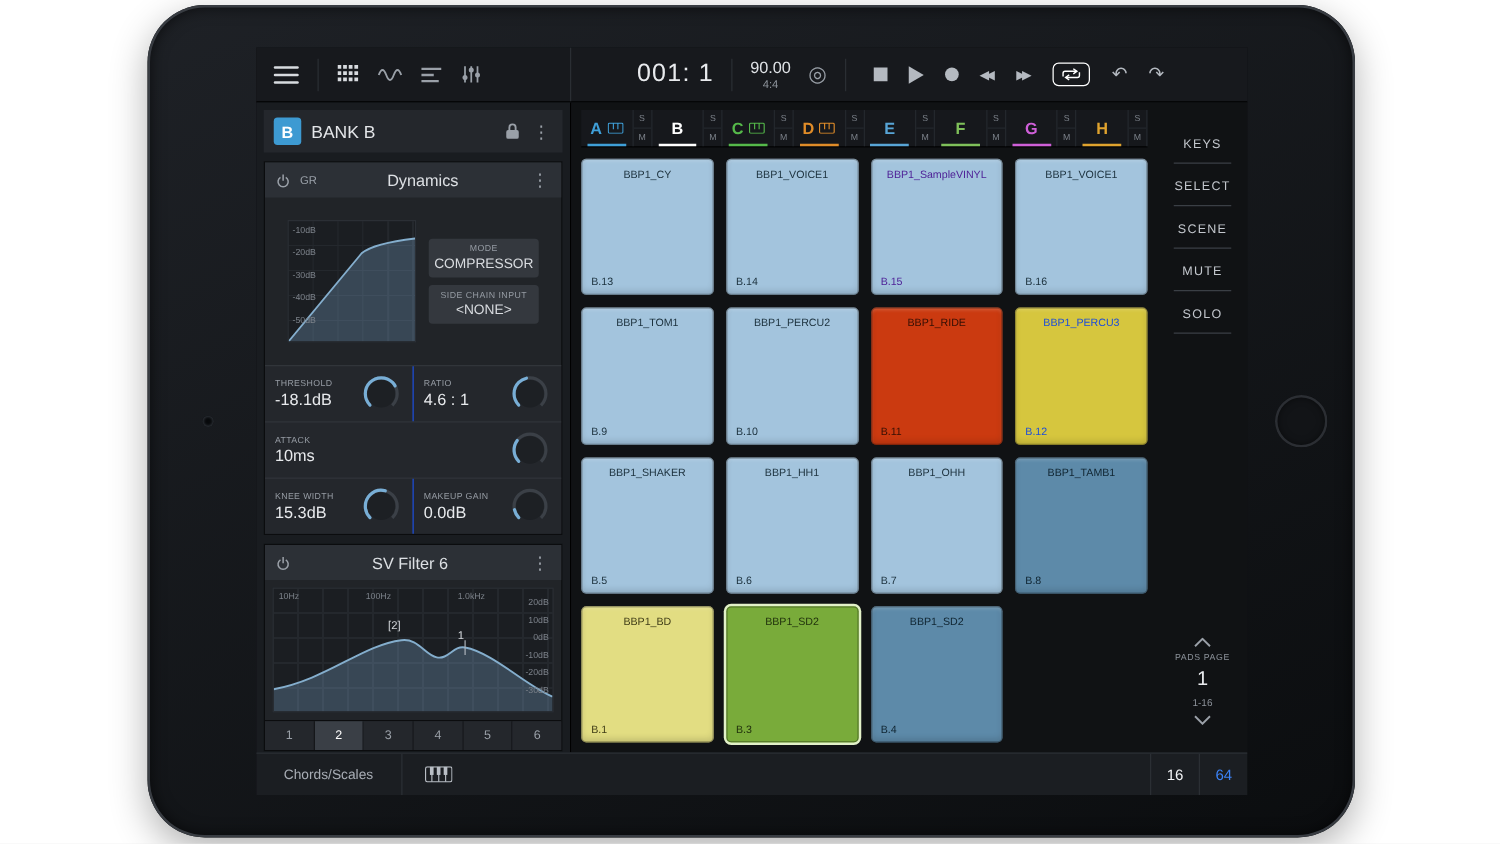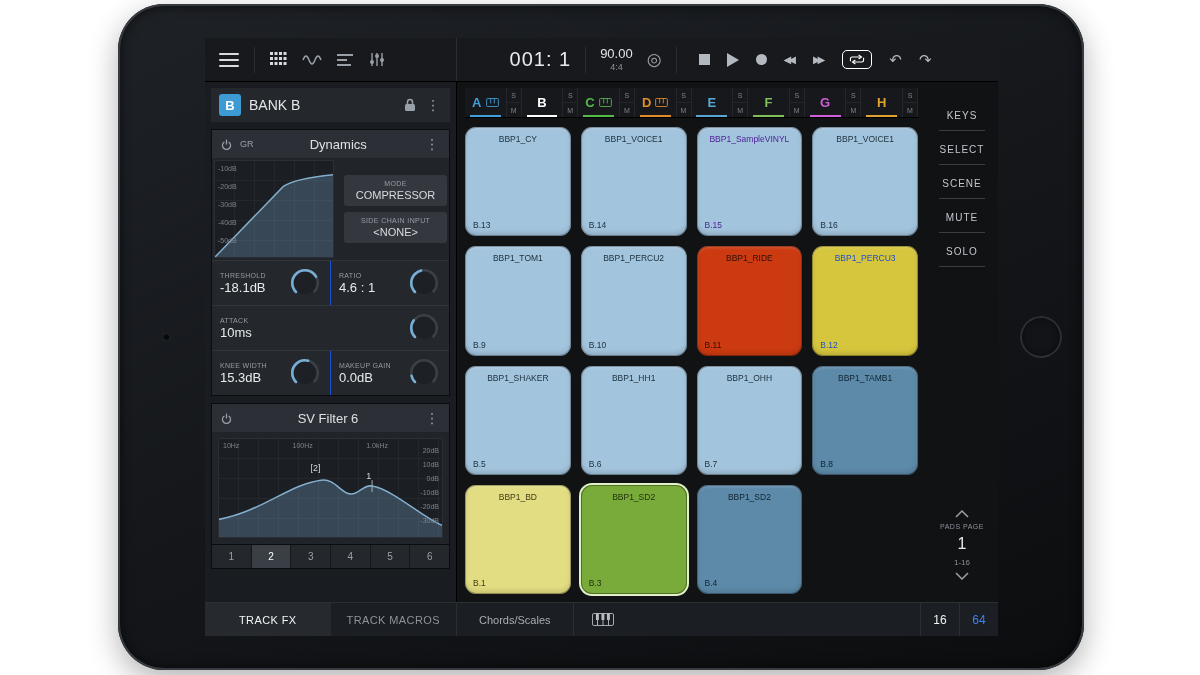"BBP1_CY" .pad { border-radius: 11px -> 4px }
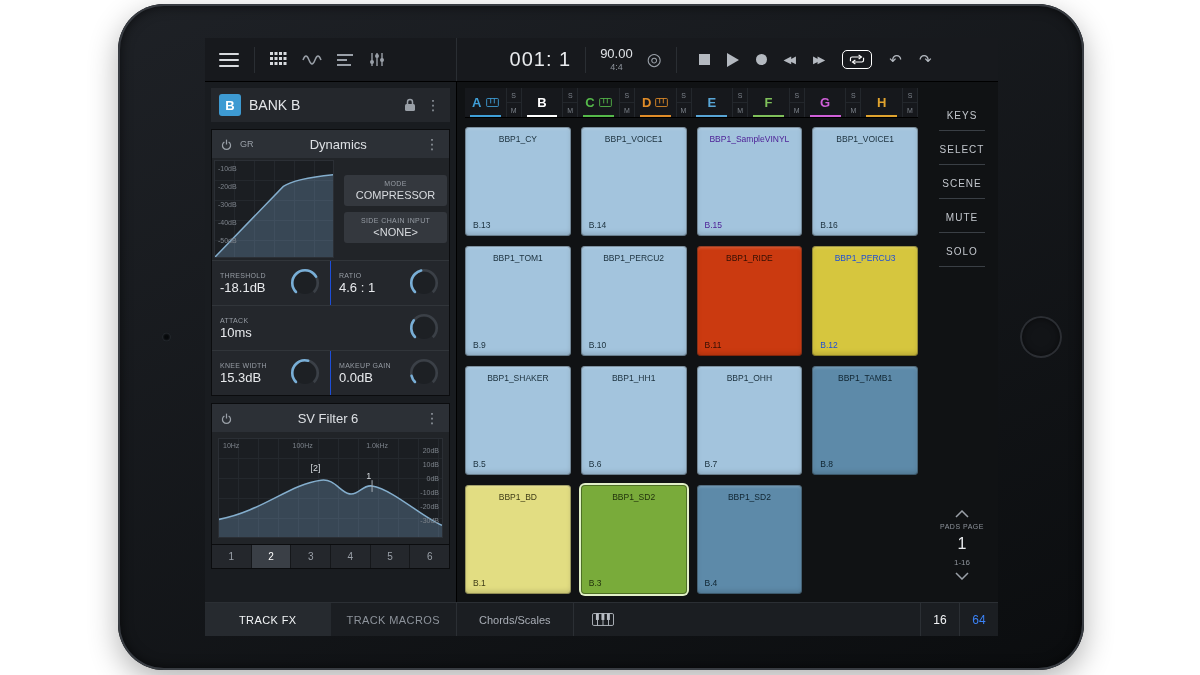"COMPRESSOR" .dyn-body { margin: 2px -> 18px }
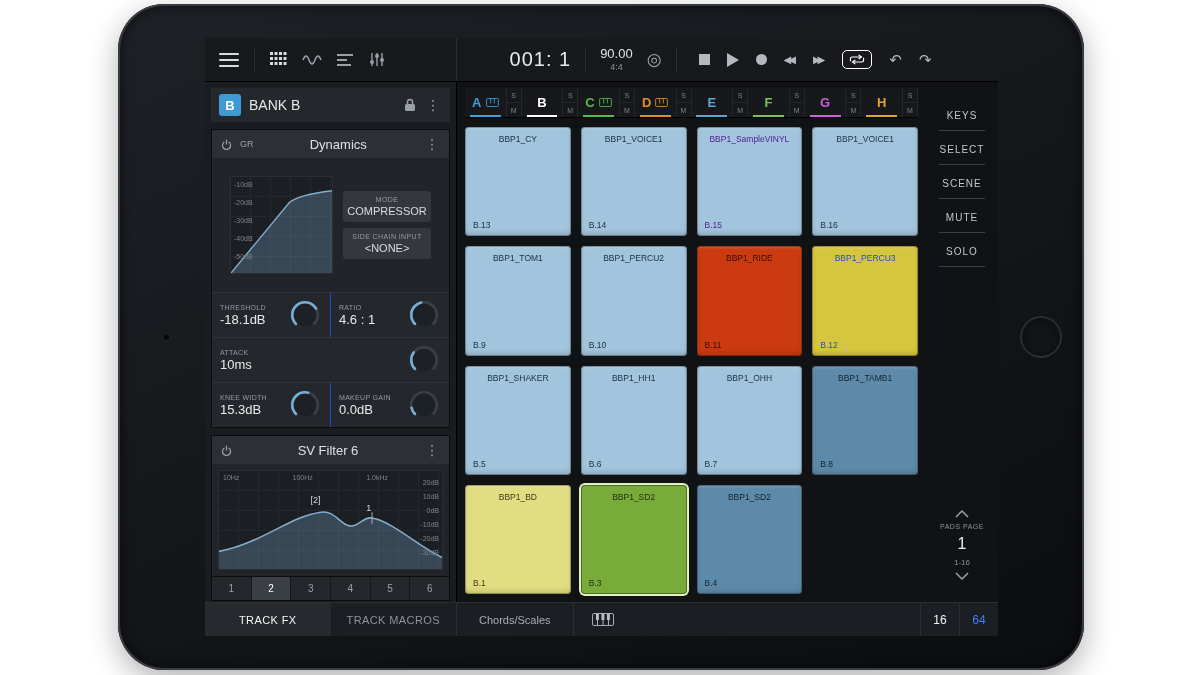"TRACK FX" div.bb-left { html: <div> <span>TRACK FX</span> <span>TRACK MACROS</span> </div> -> none }
